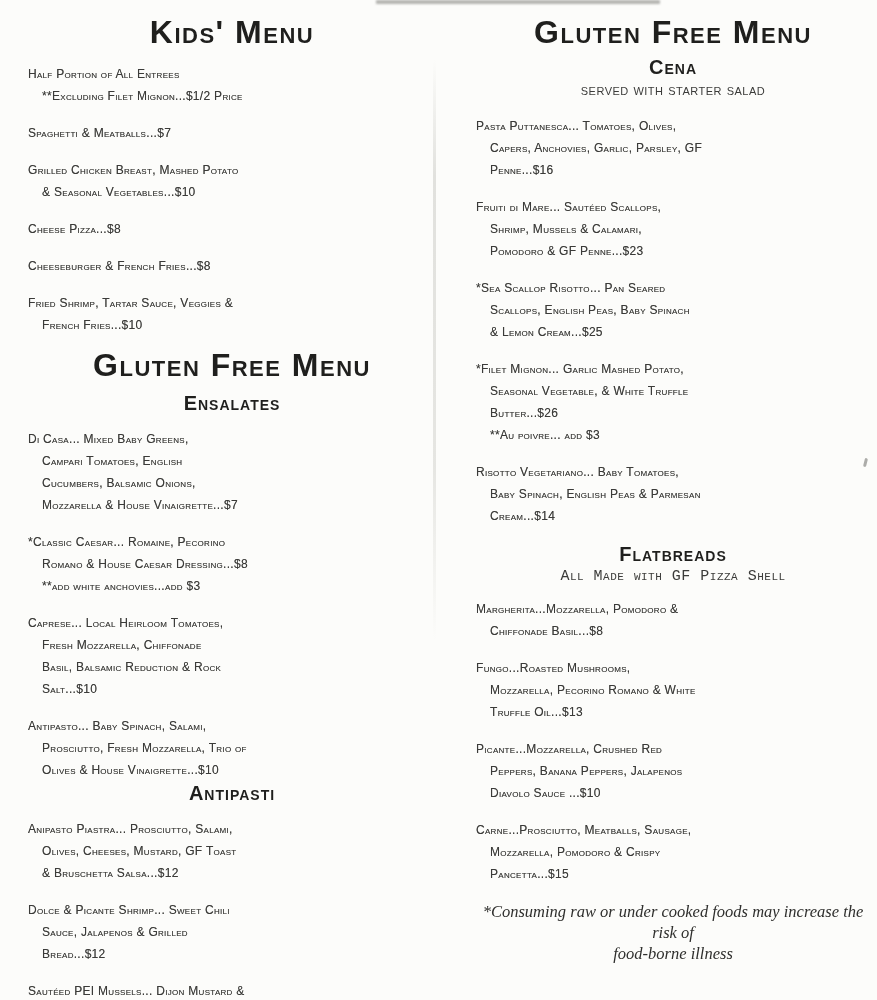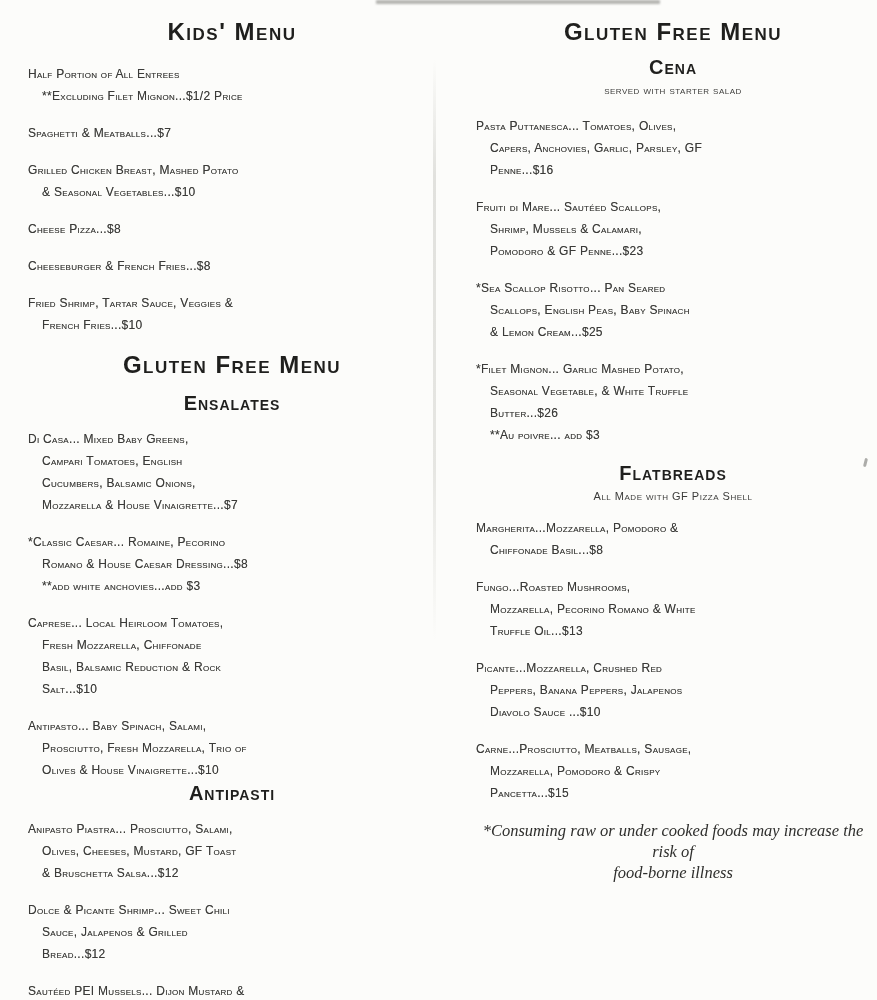"Kids' Menu" .h1 { font-size: 24px -> 32px }
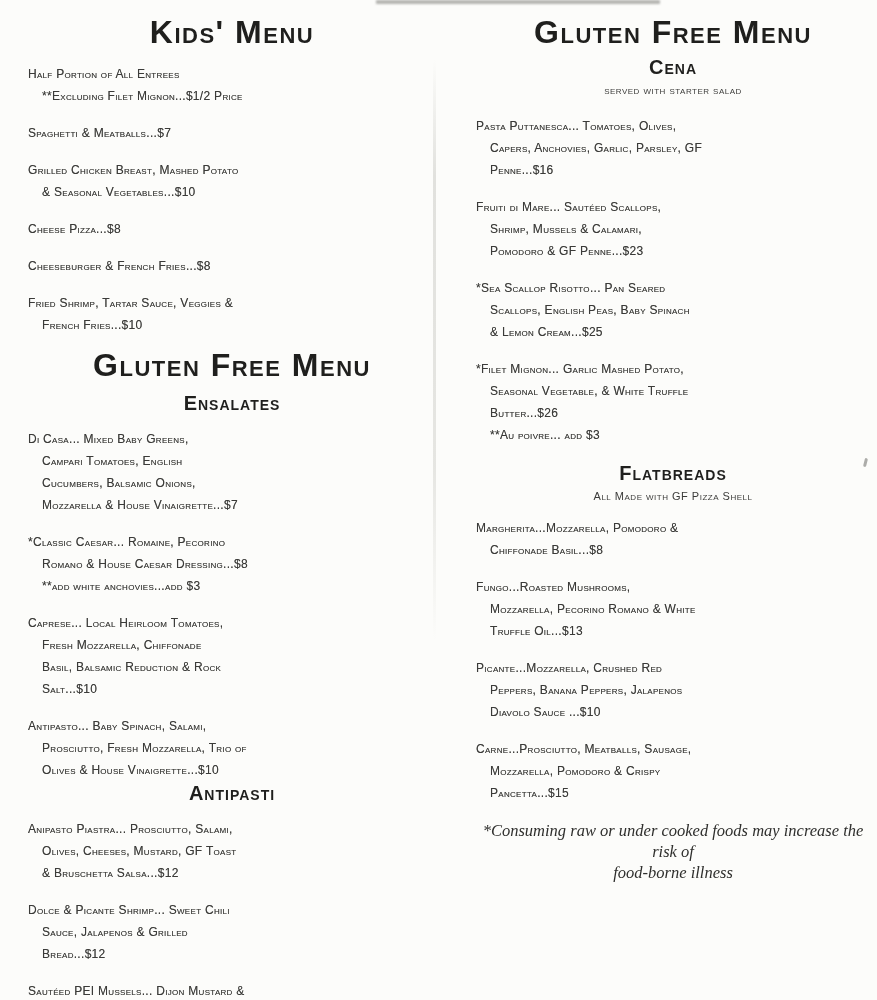"served with starter salad" .section-note { font-size: 11px -> 15px }
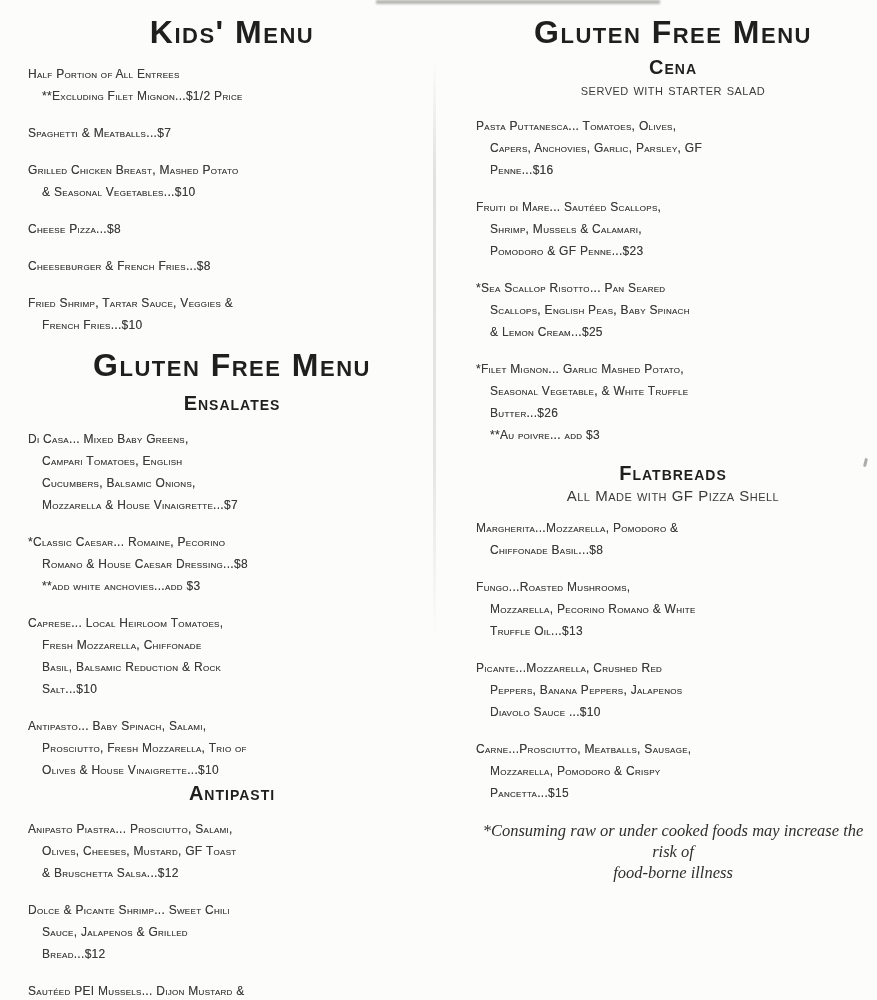"Risotto Vegetariano... Baby Tomatoes," p.item { html: none -> <p>Risotto Vegetariano... Baby Tomatoes, Baby Spinach, English Peas &amp; Parmesan Cream...$14</p> }
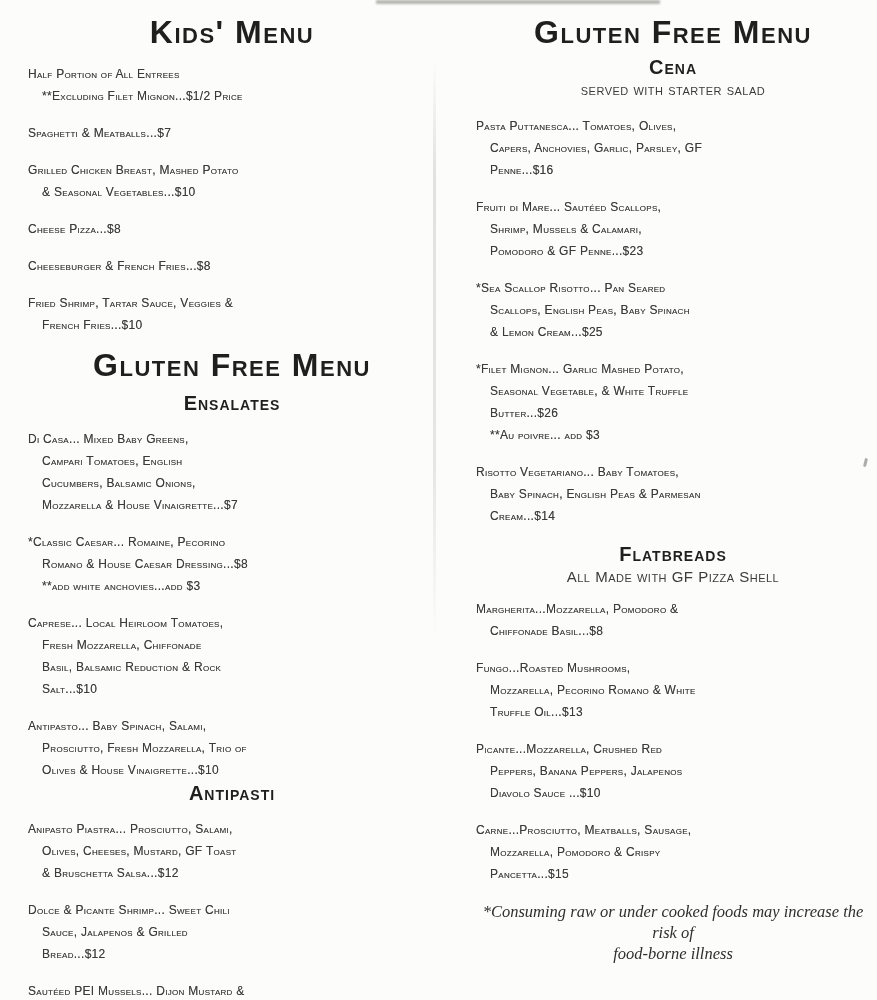"All Made with GF Pizza" .section-note.tight-bottom { font-family: none -> Liberation Mono, monospace }
